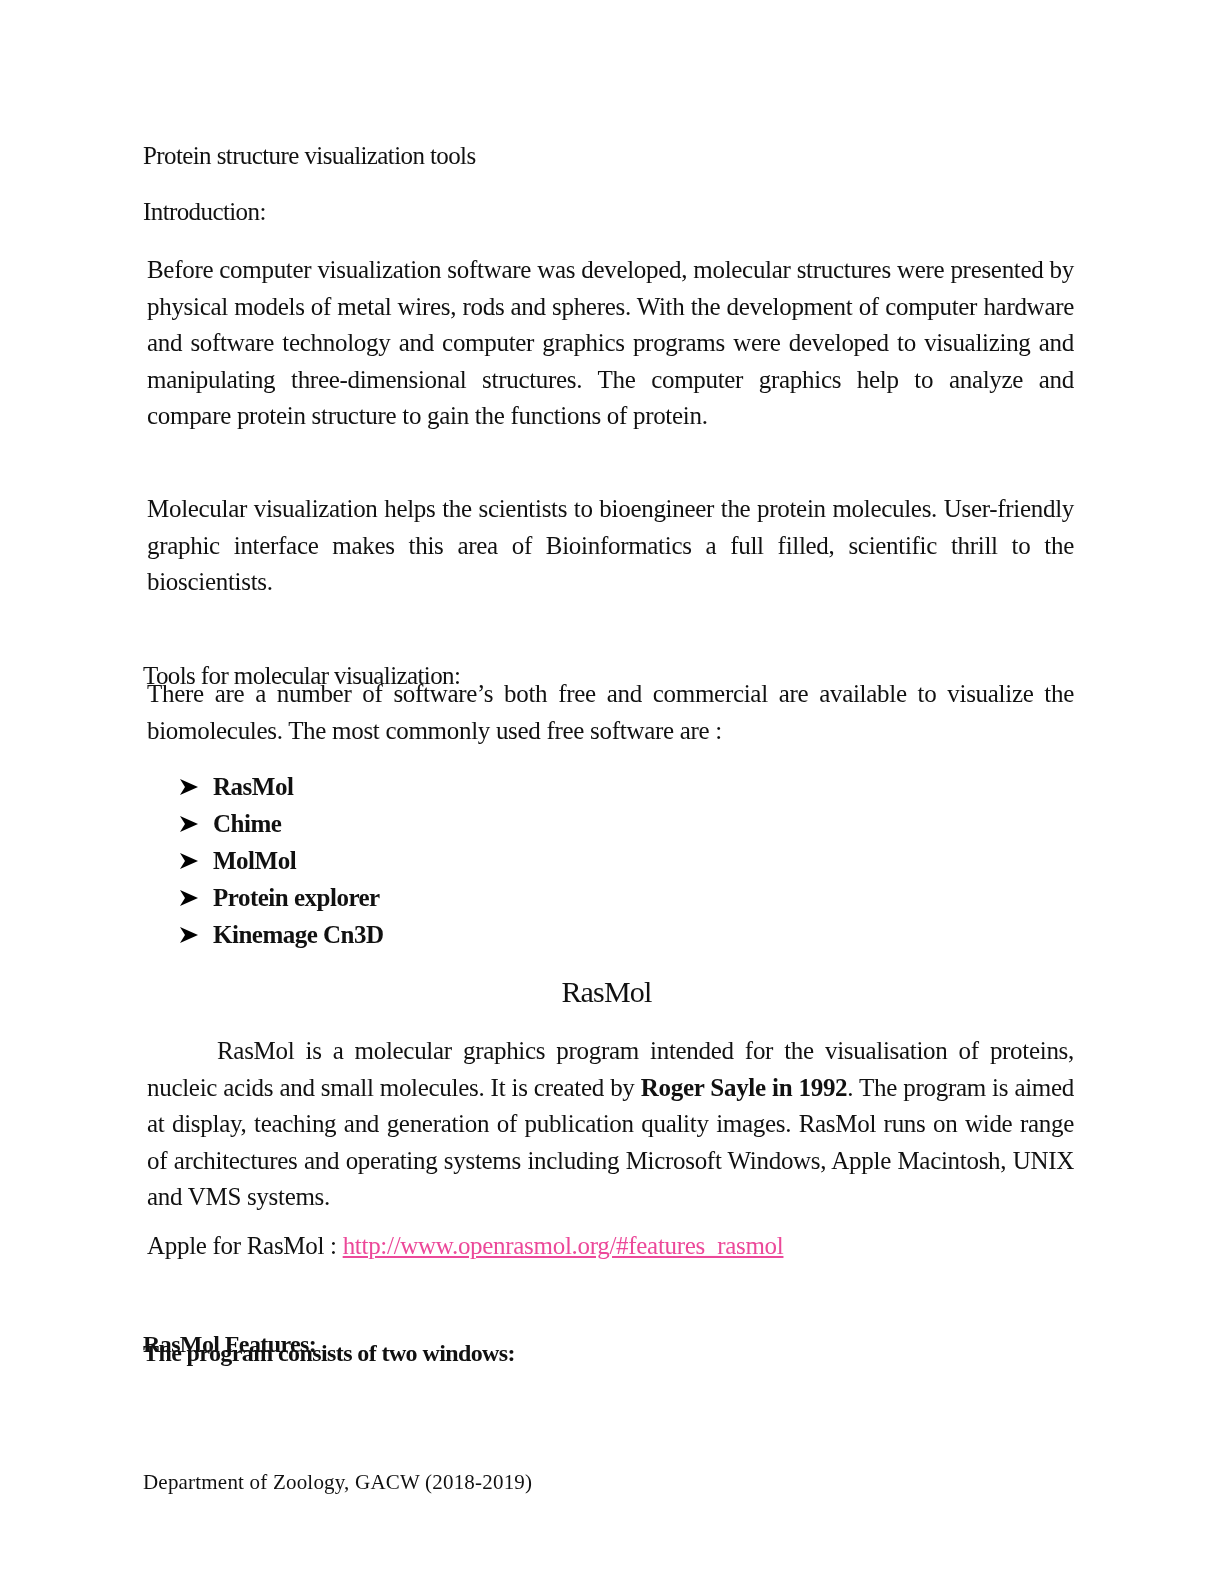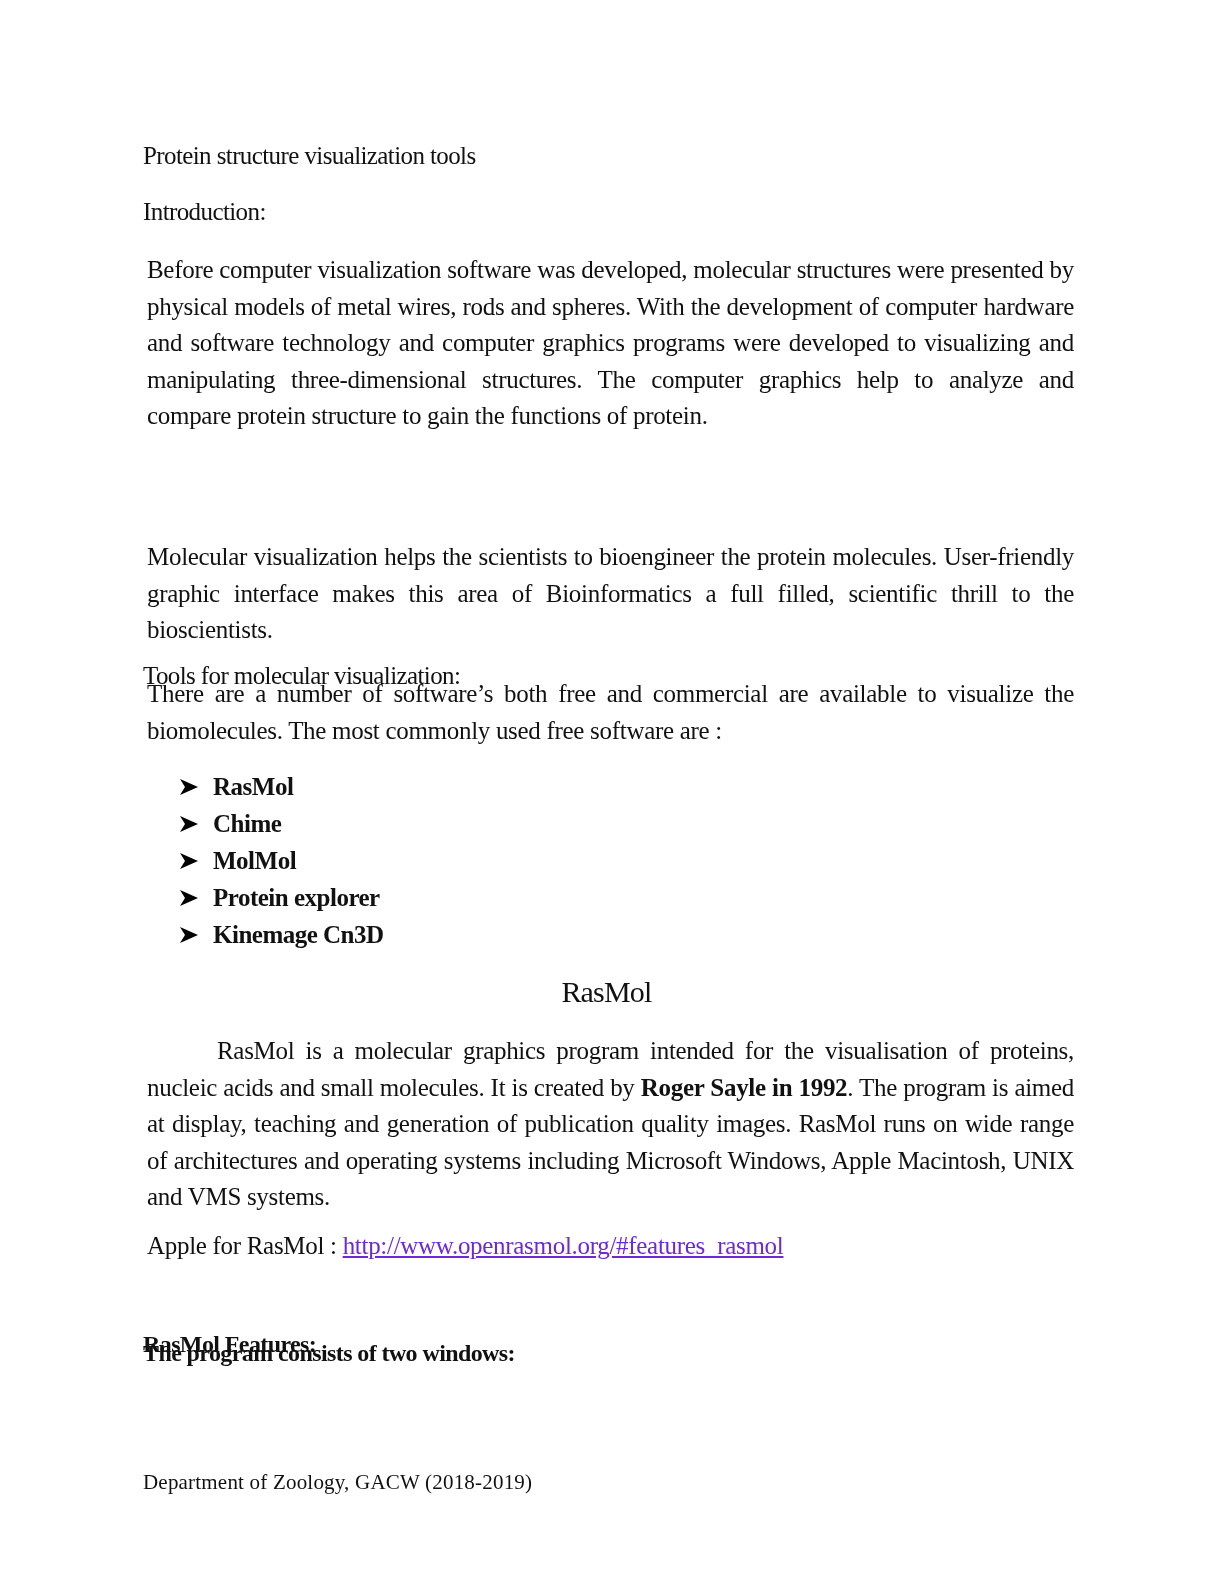"Molecular visualization helps the" div.p { margin-top: 48px -> none }
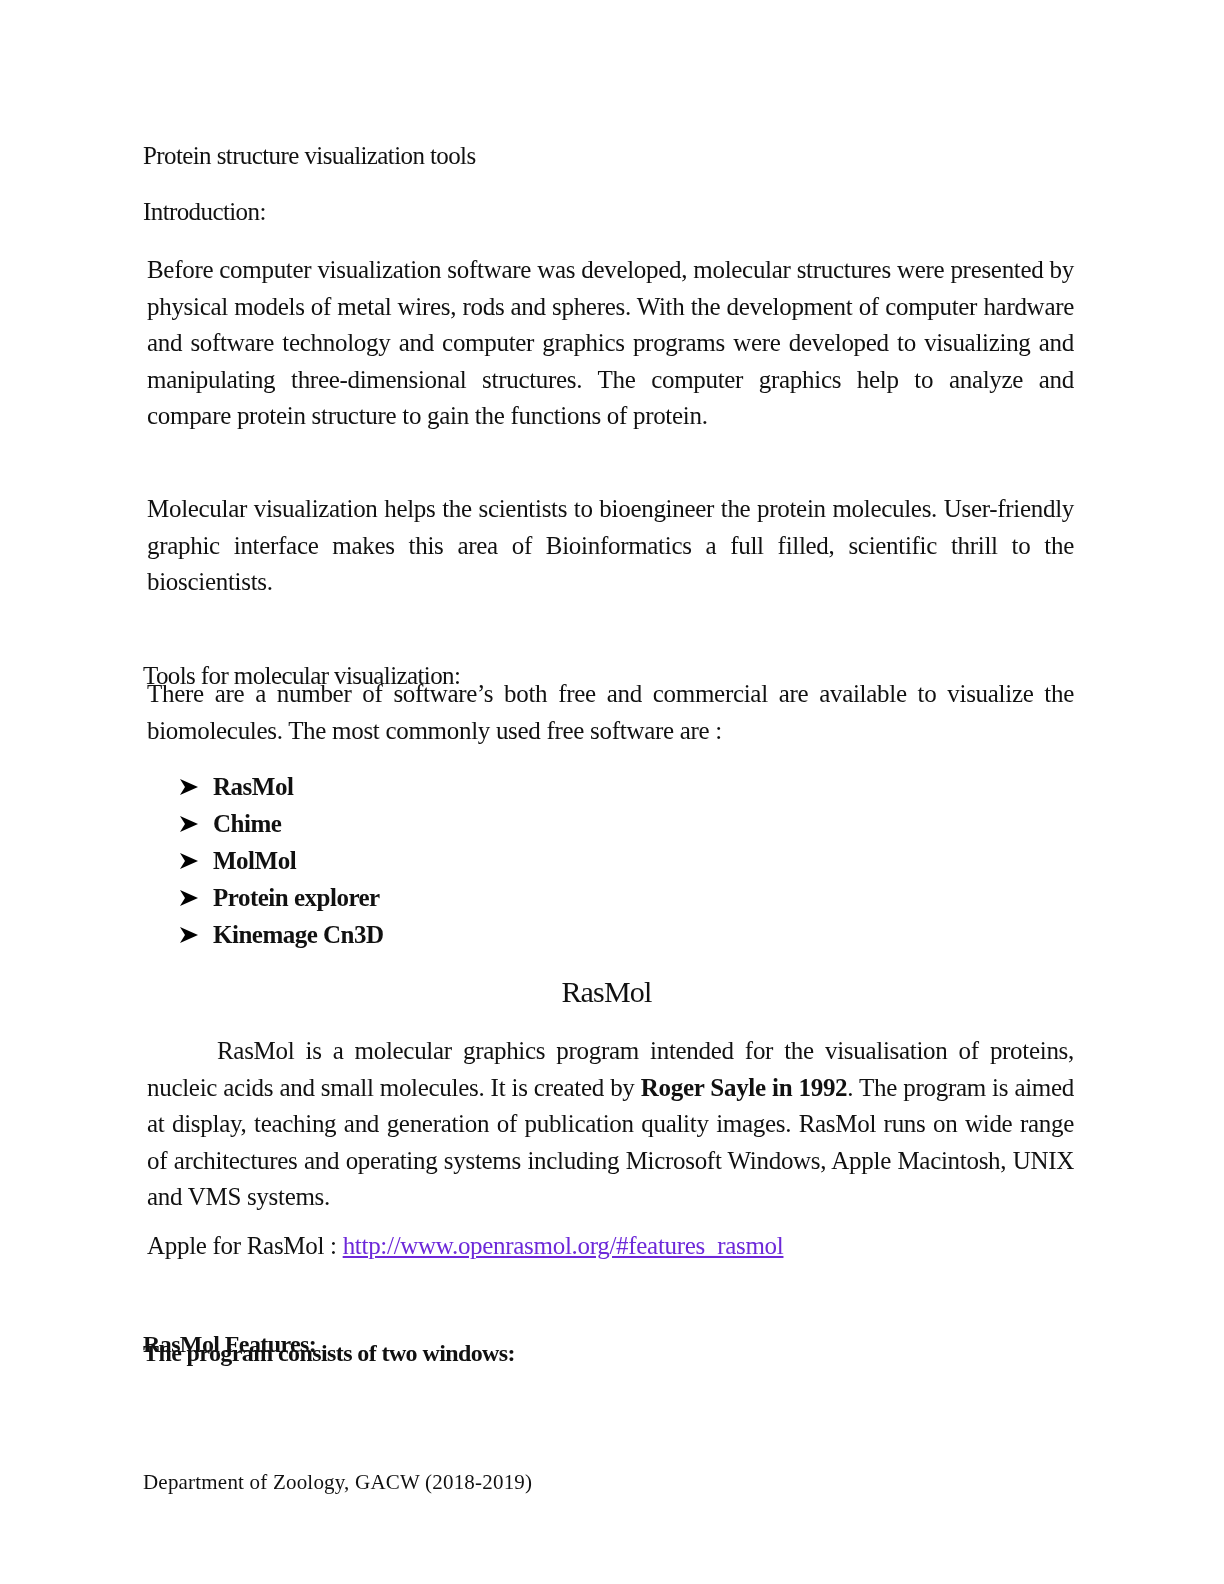"http://www.openrasmol.org/#features_rasm" a.link { color: #6d28d9 -> #ec4899 }
